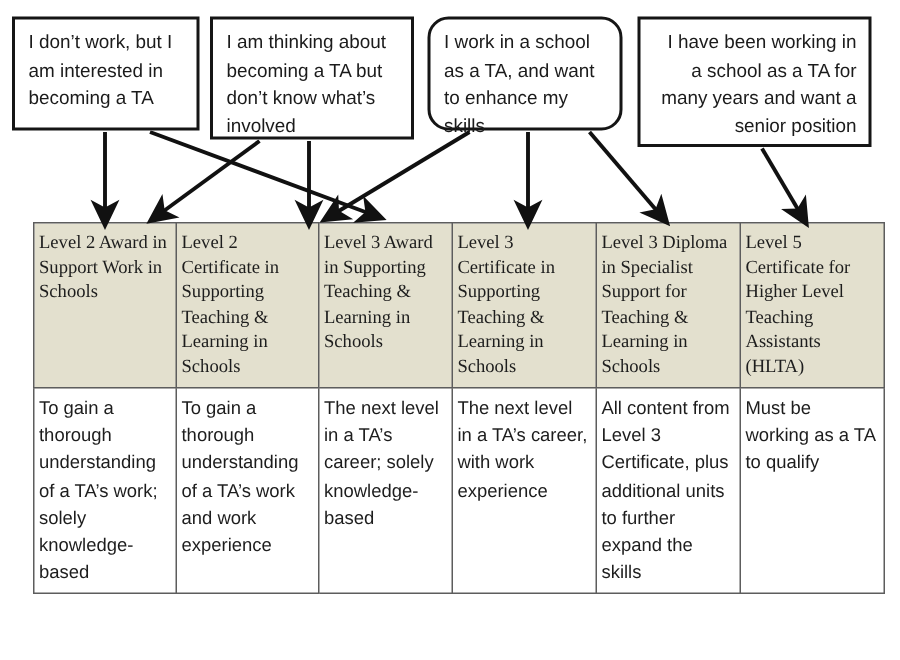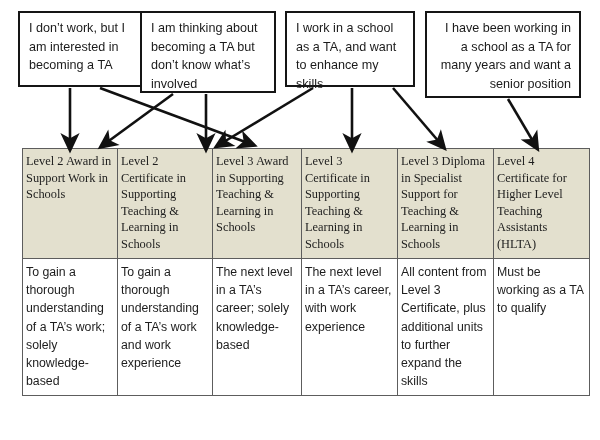"I don’t work, but I" #scenario-1 { left: 18px -> 8px }
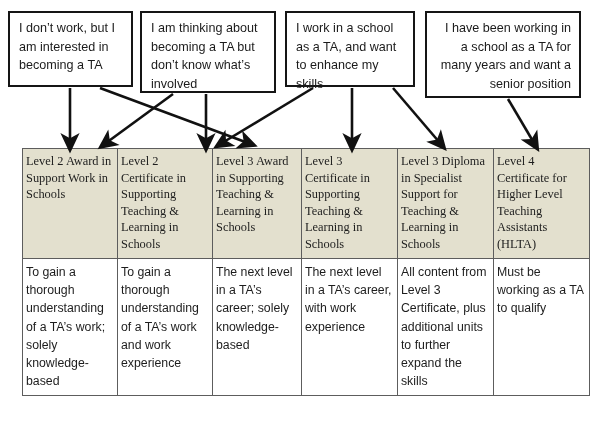"I work in a school" #scenario-3 { border-radius: none -> 14px }
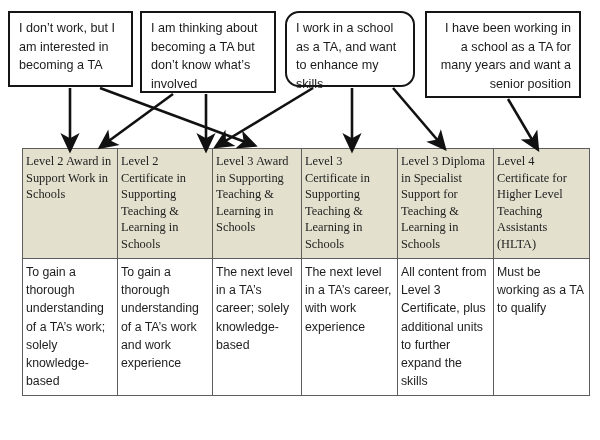"Level 4 Certificate for Higher" td.qual-header-cell { text: 4 -> 5 }
